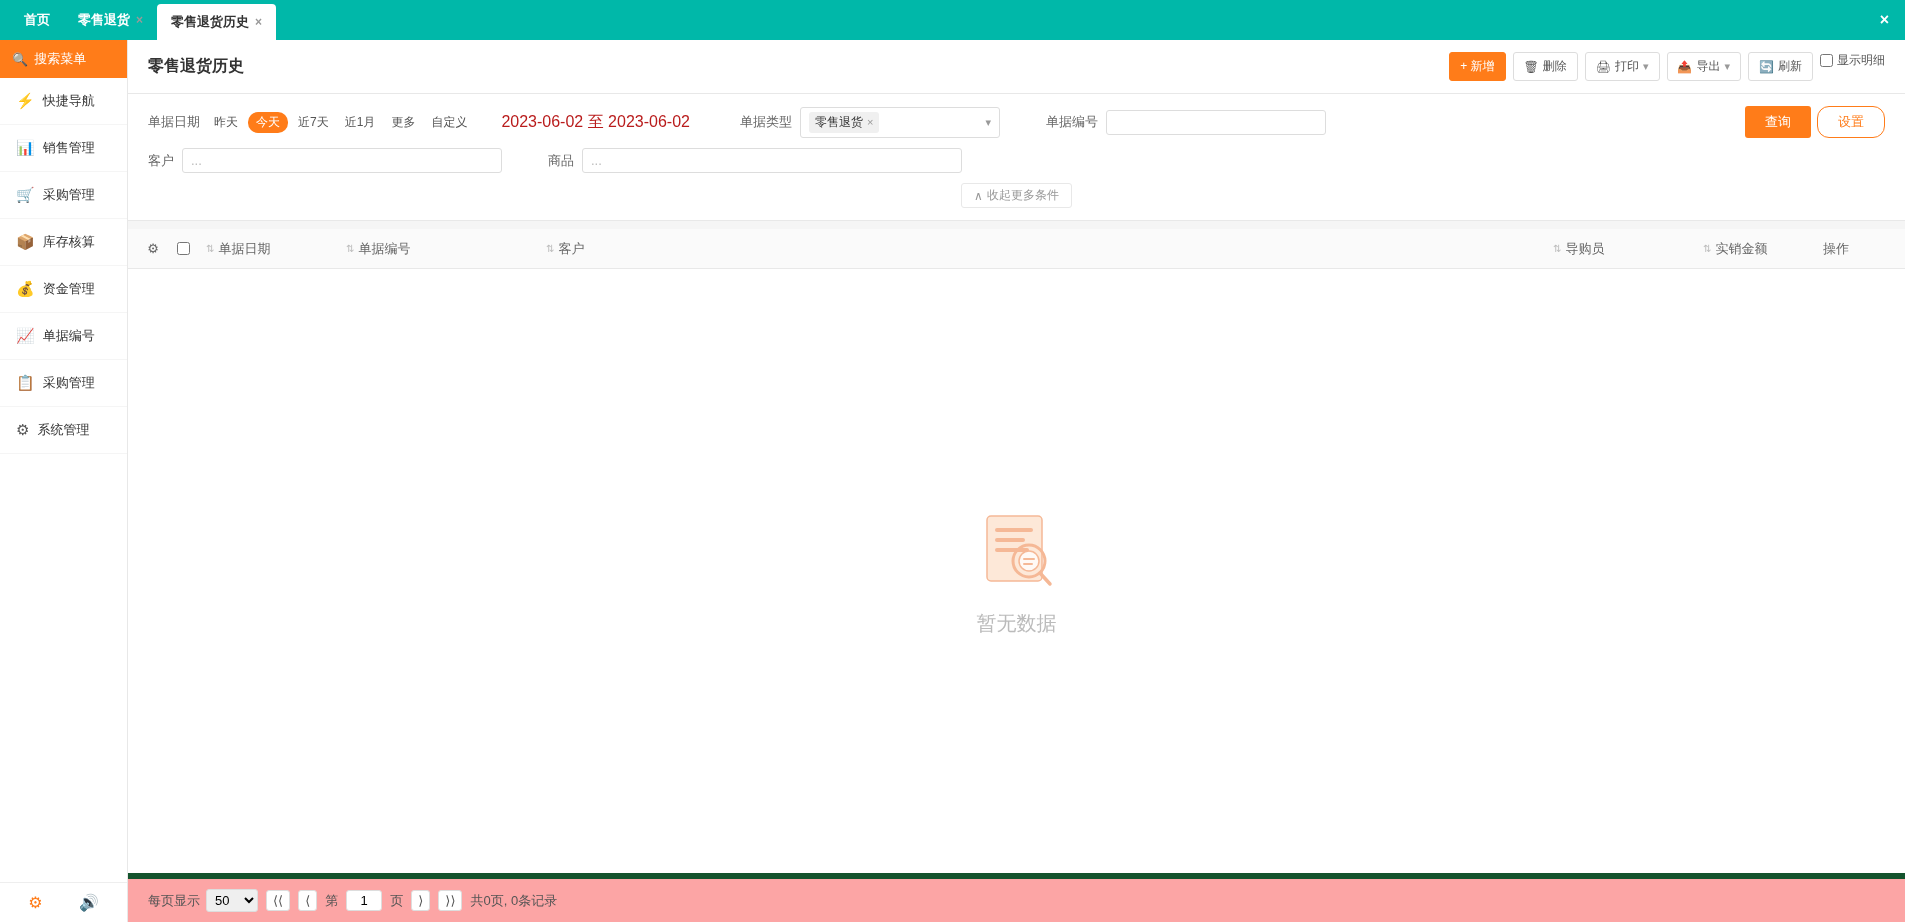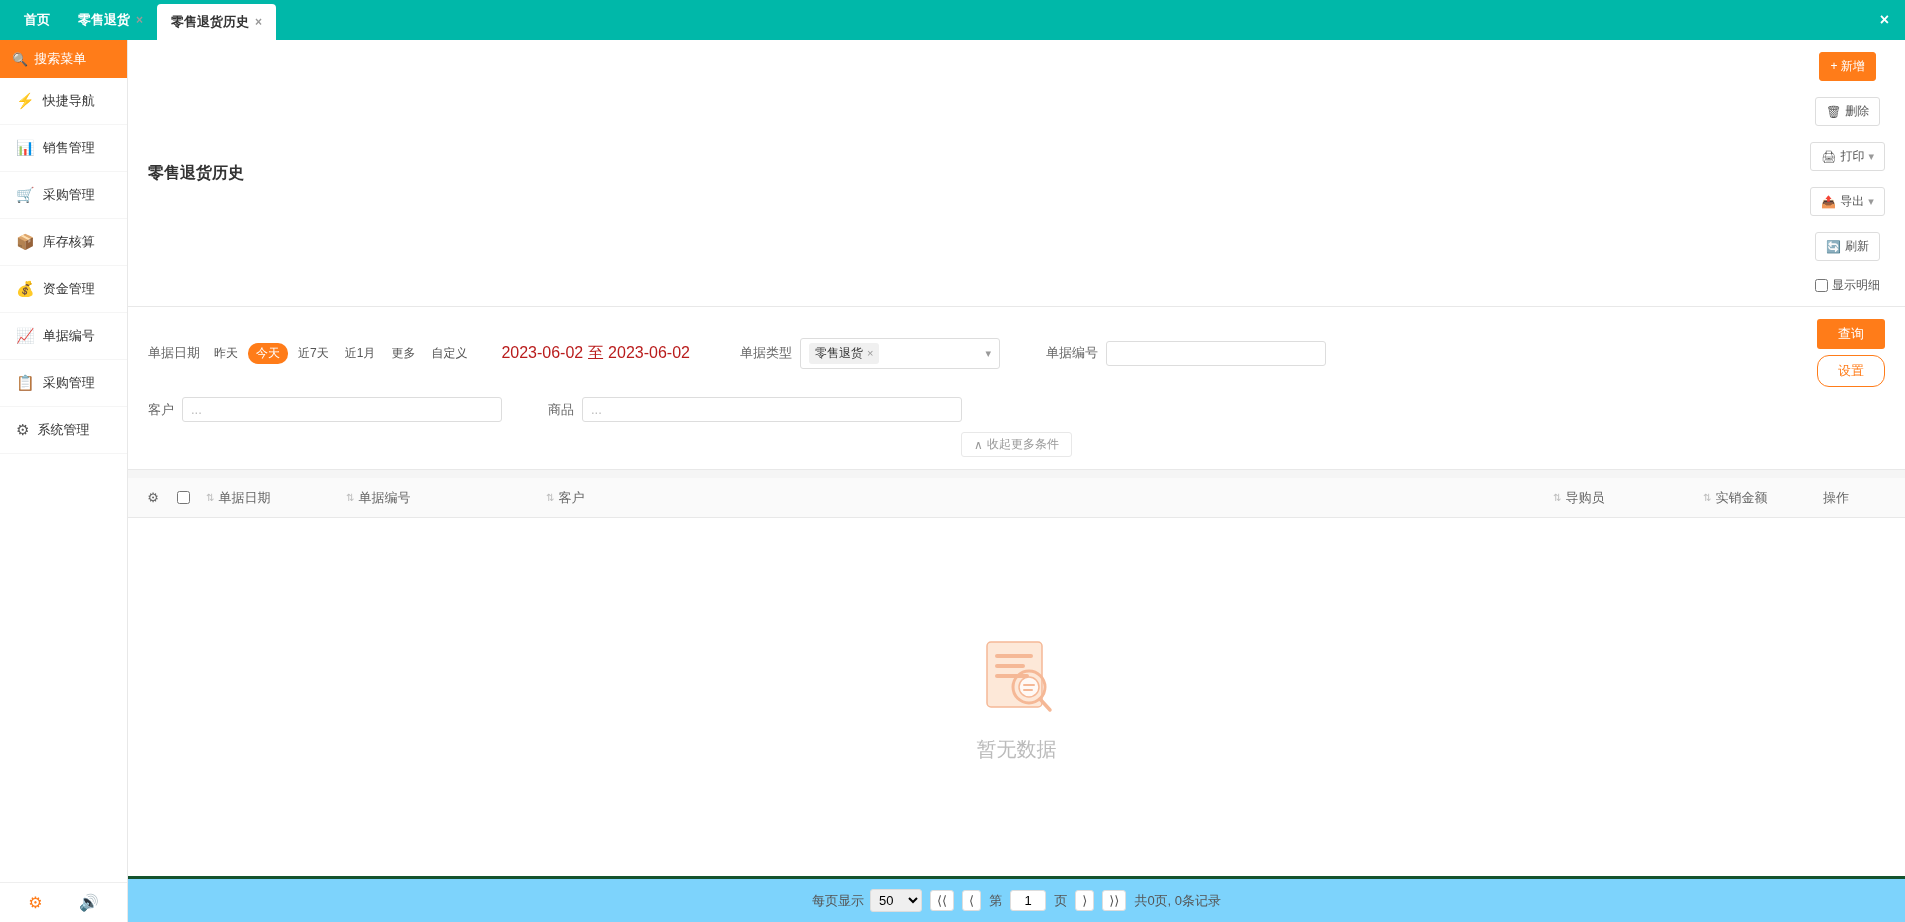"+ 新增" .toolbar { align-items: center -> flex-start; flex-direction: column -> none; gap: 16px -> 7px }
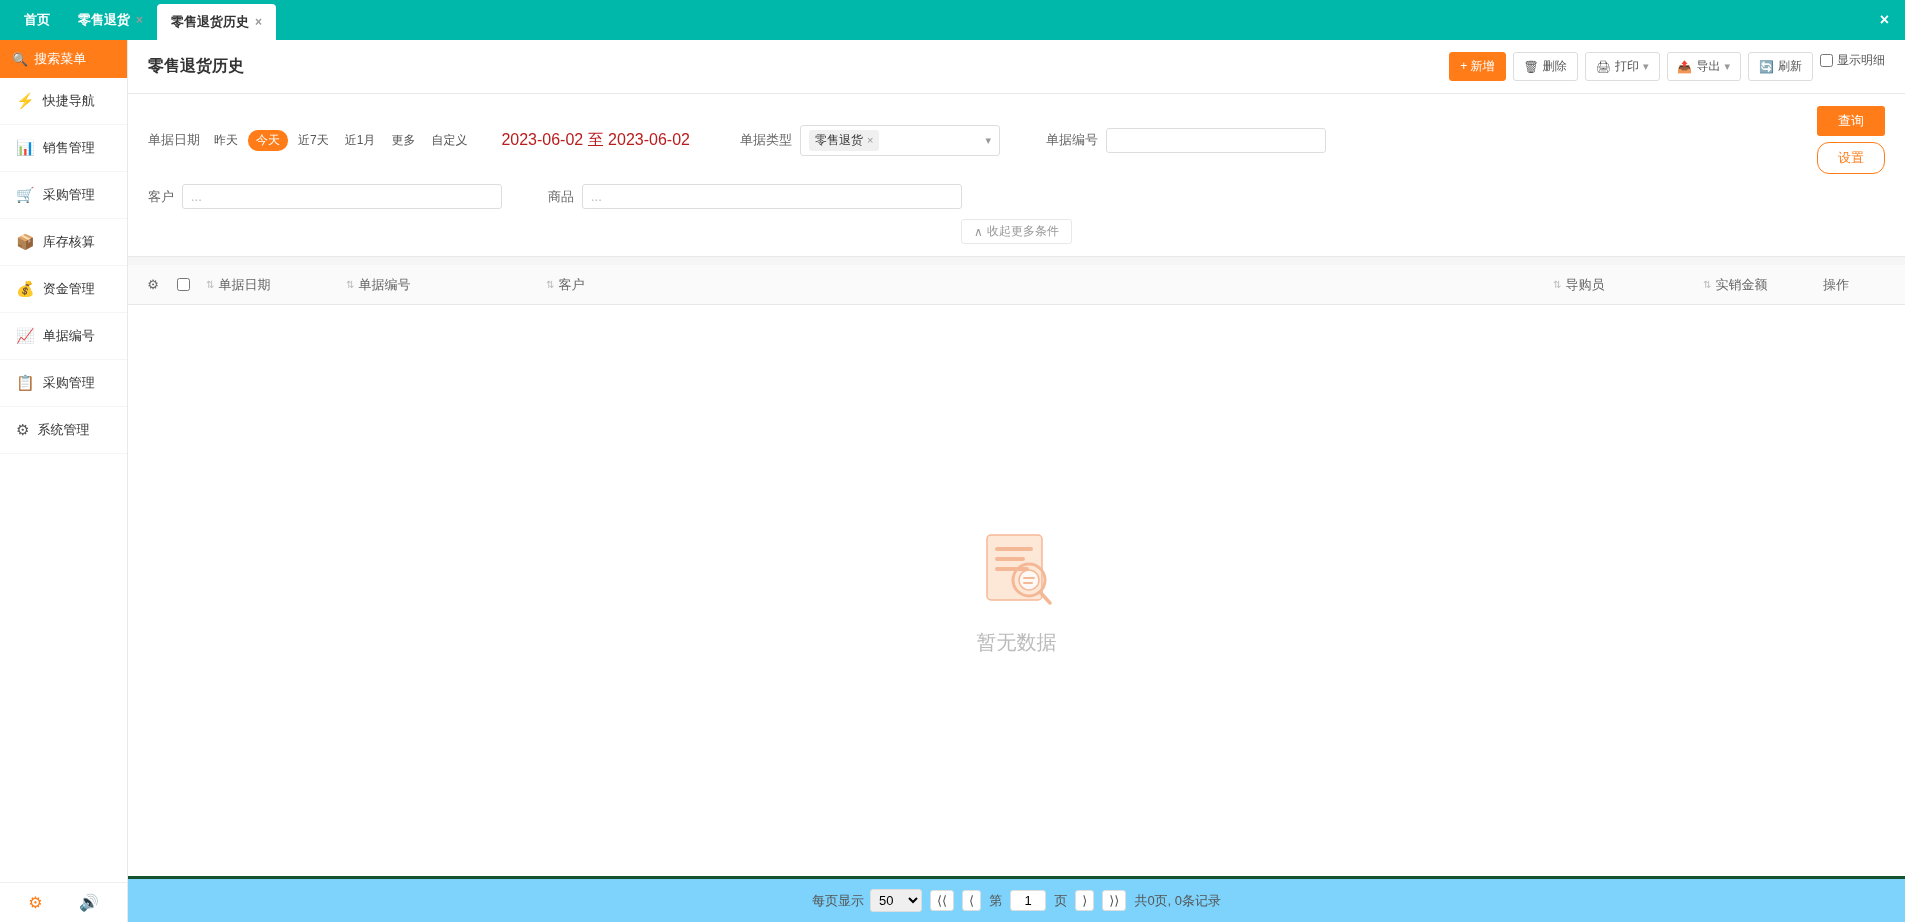"查询" .filter-actions { flex-direction: column -> row }
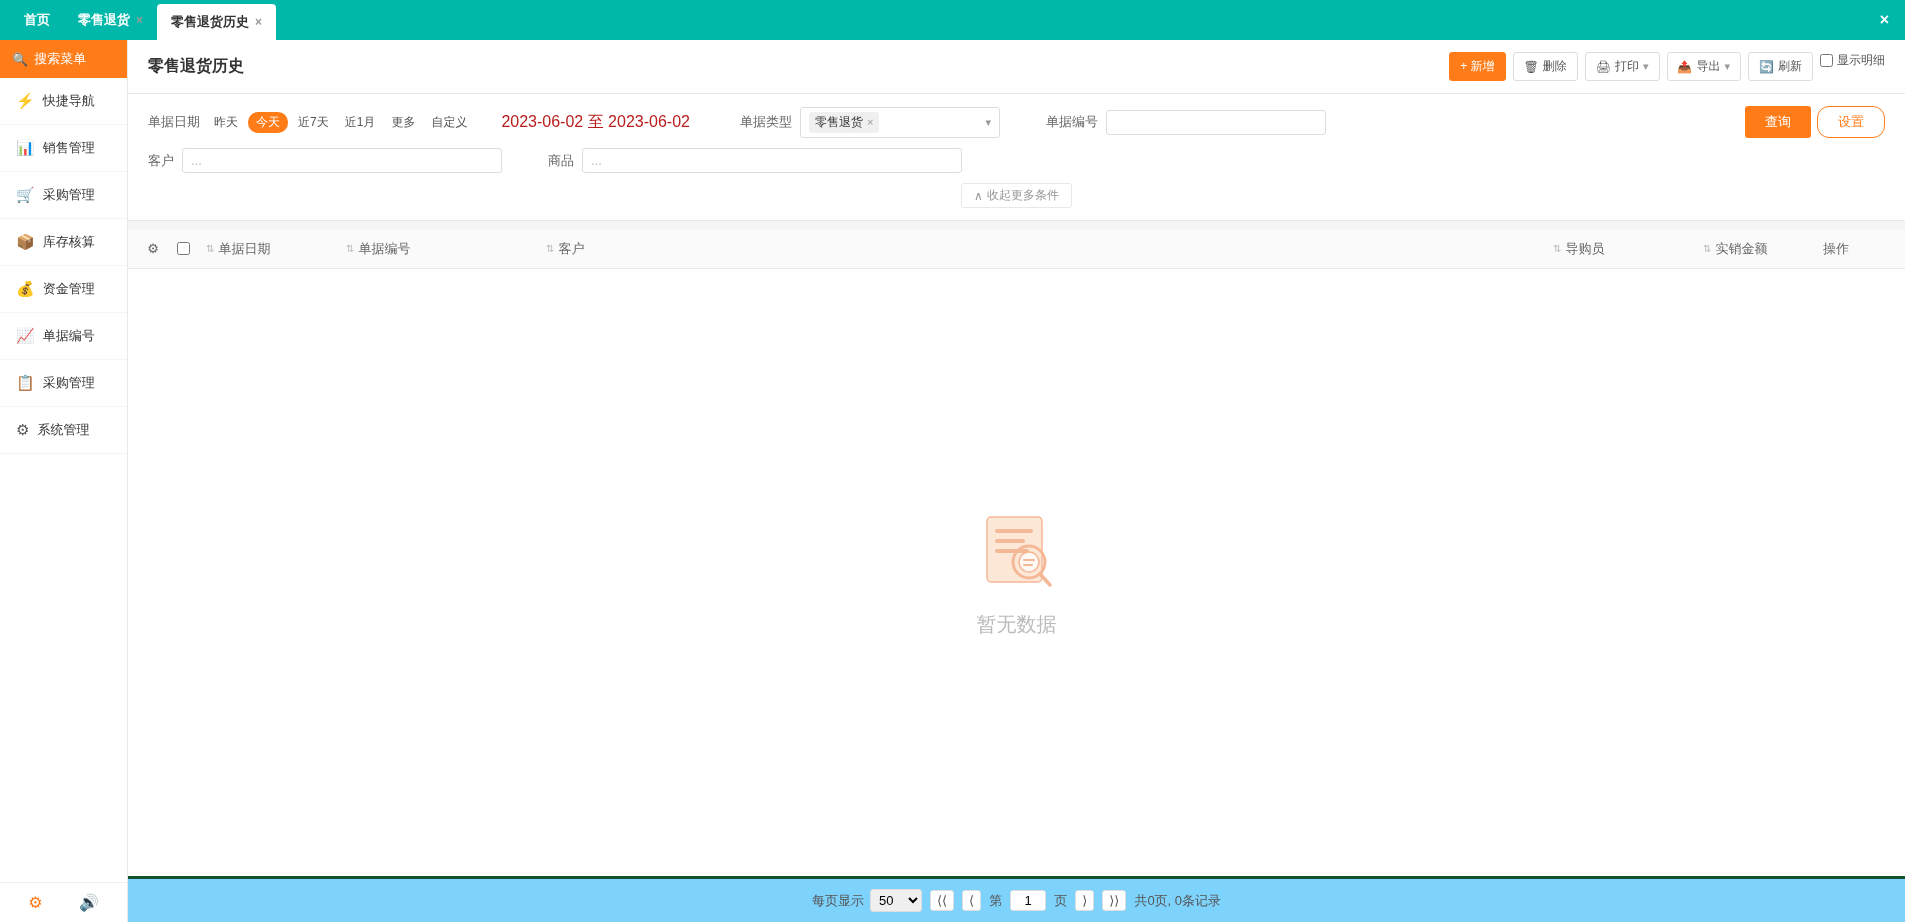"每页显示" .pagination { background: #7dd3fc -> #fca5a5; border-top: 3px solid #14532d -> 6px solid #14532d; justify-content: center -> flex-start }
